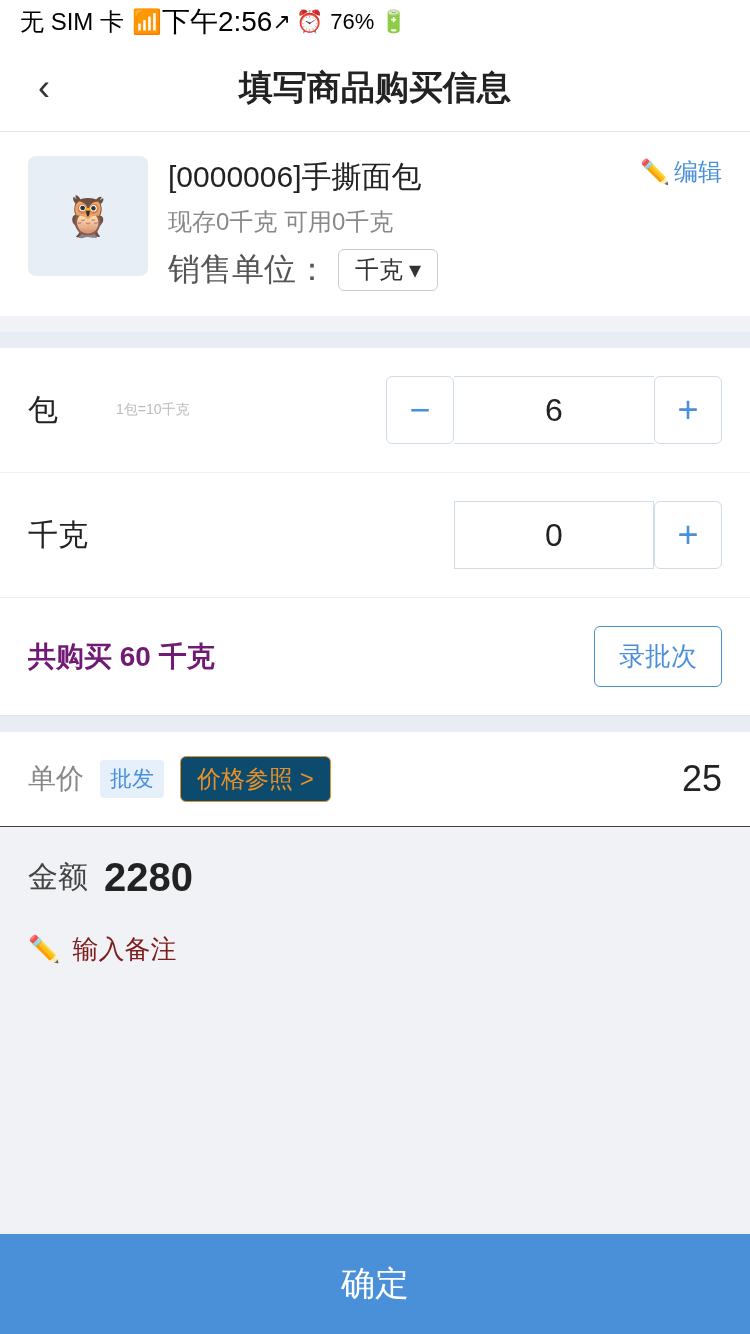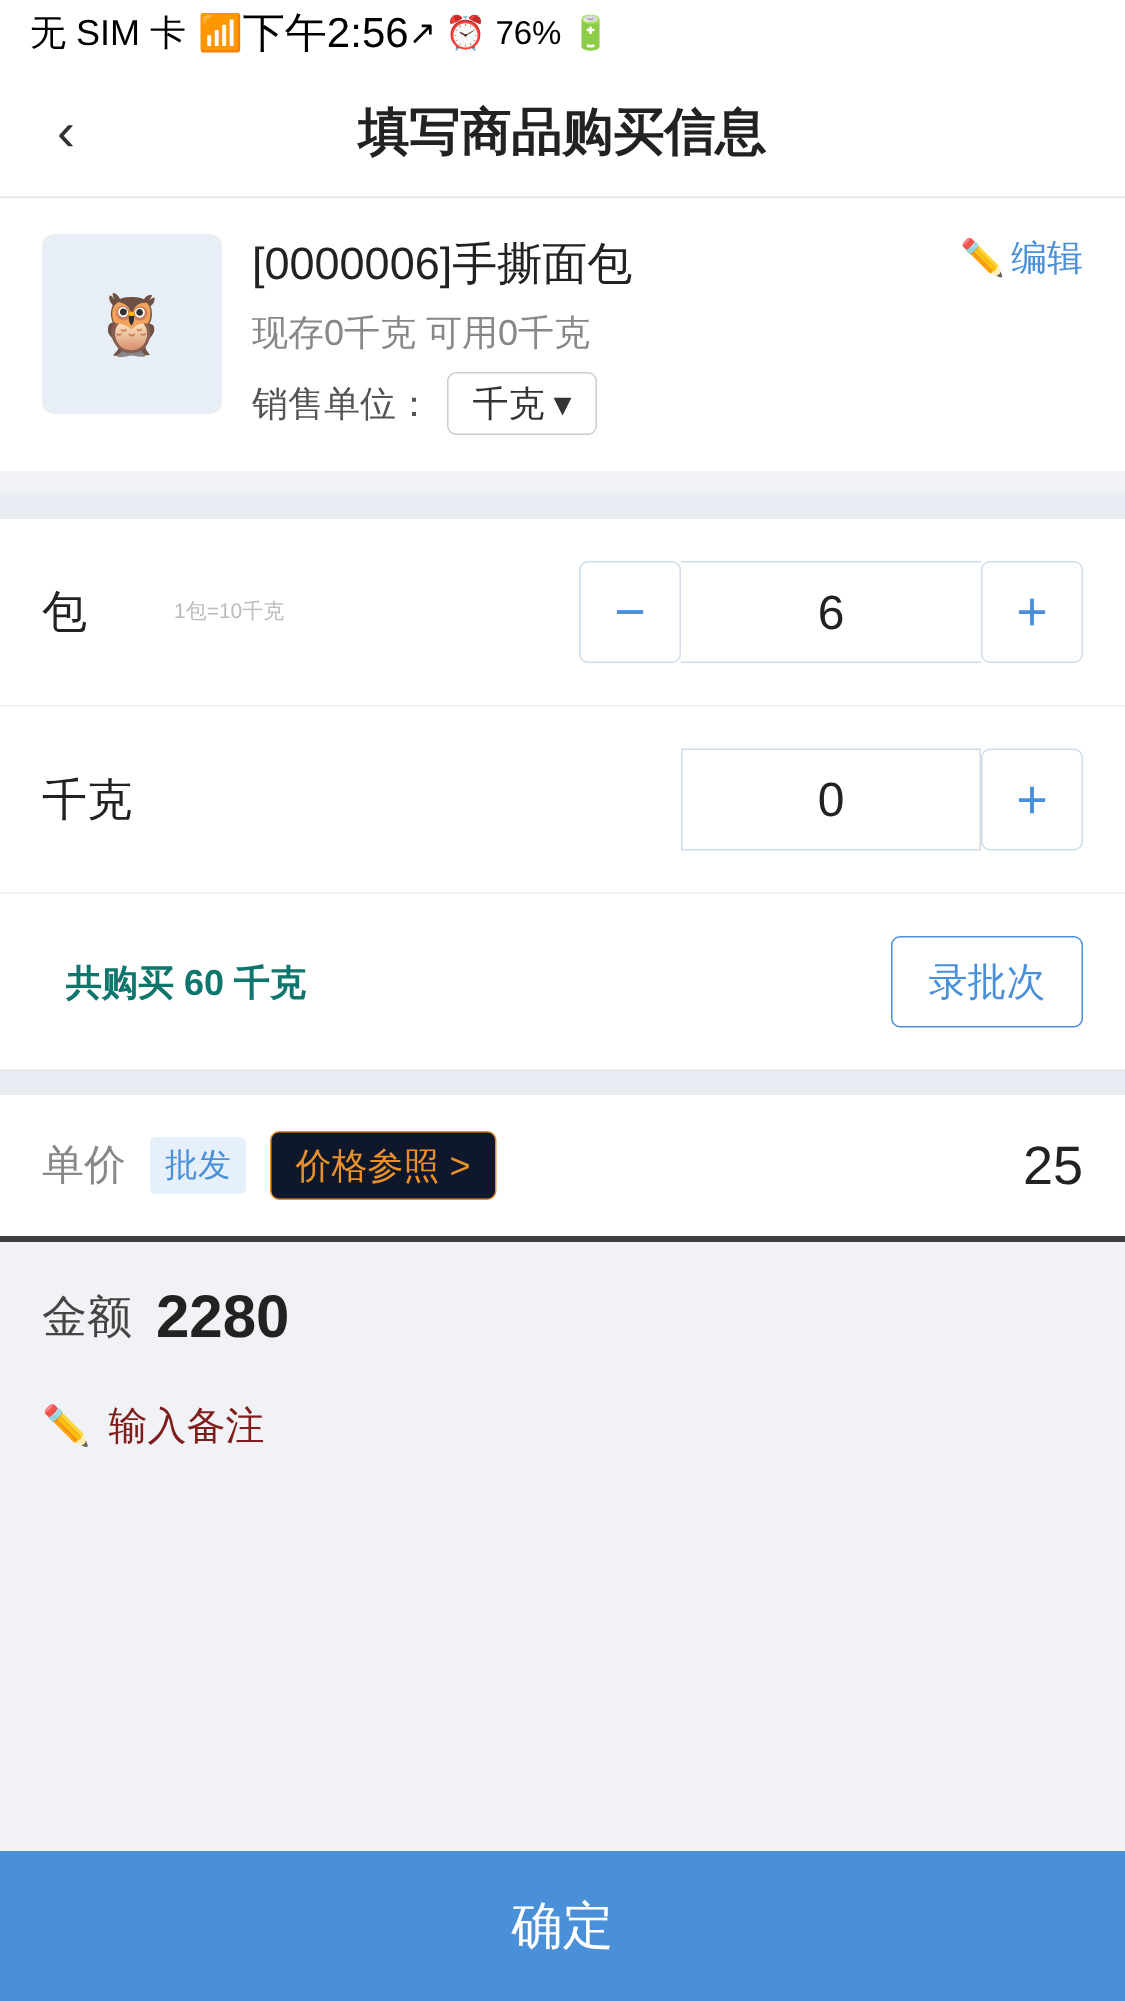"销售单位：" .product-unit-label { font-size: 24px -> 32px }
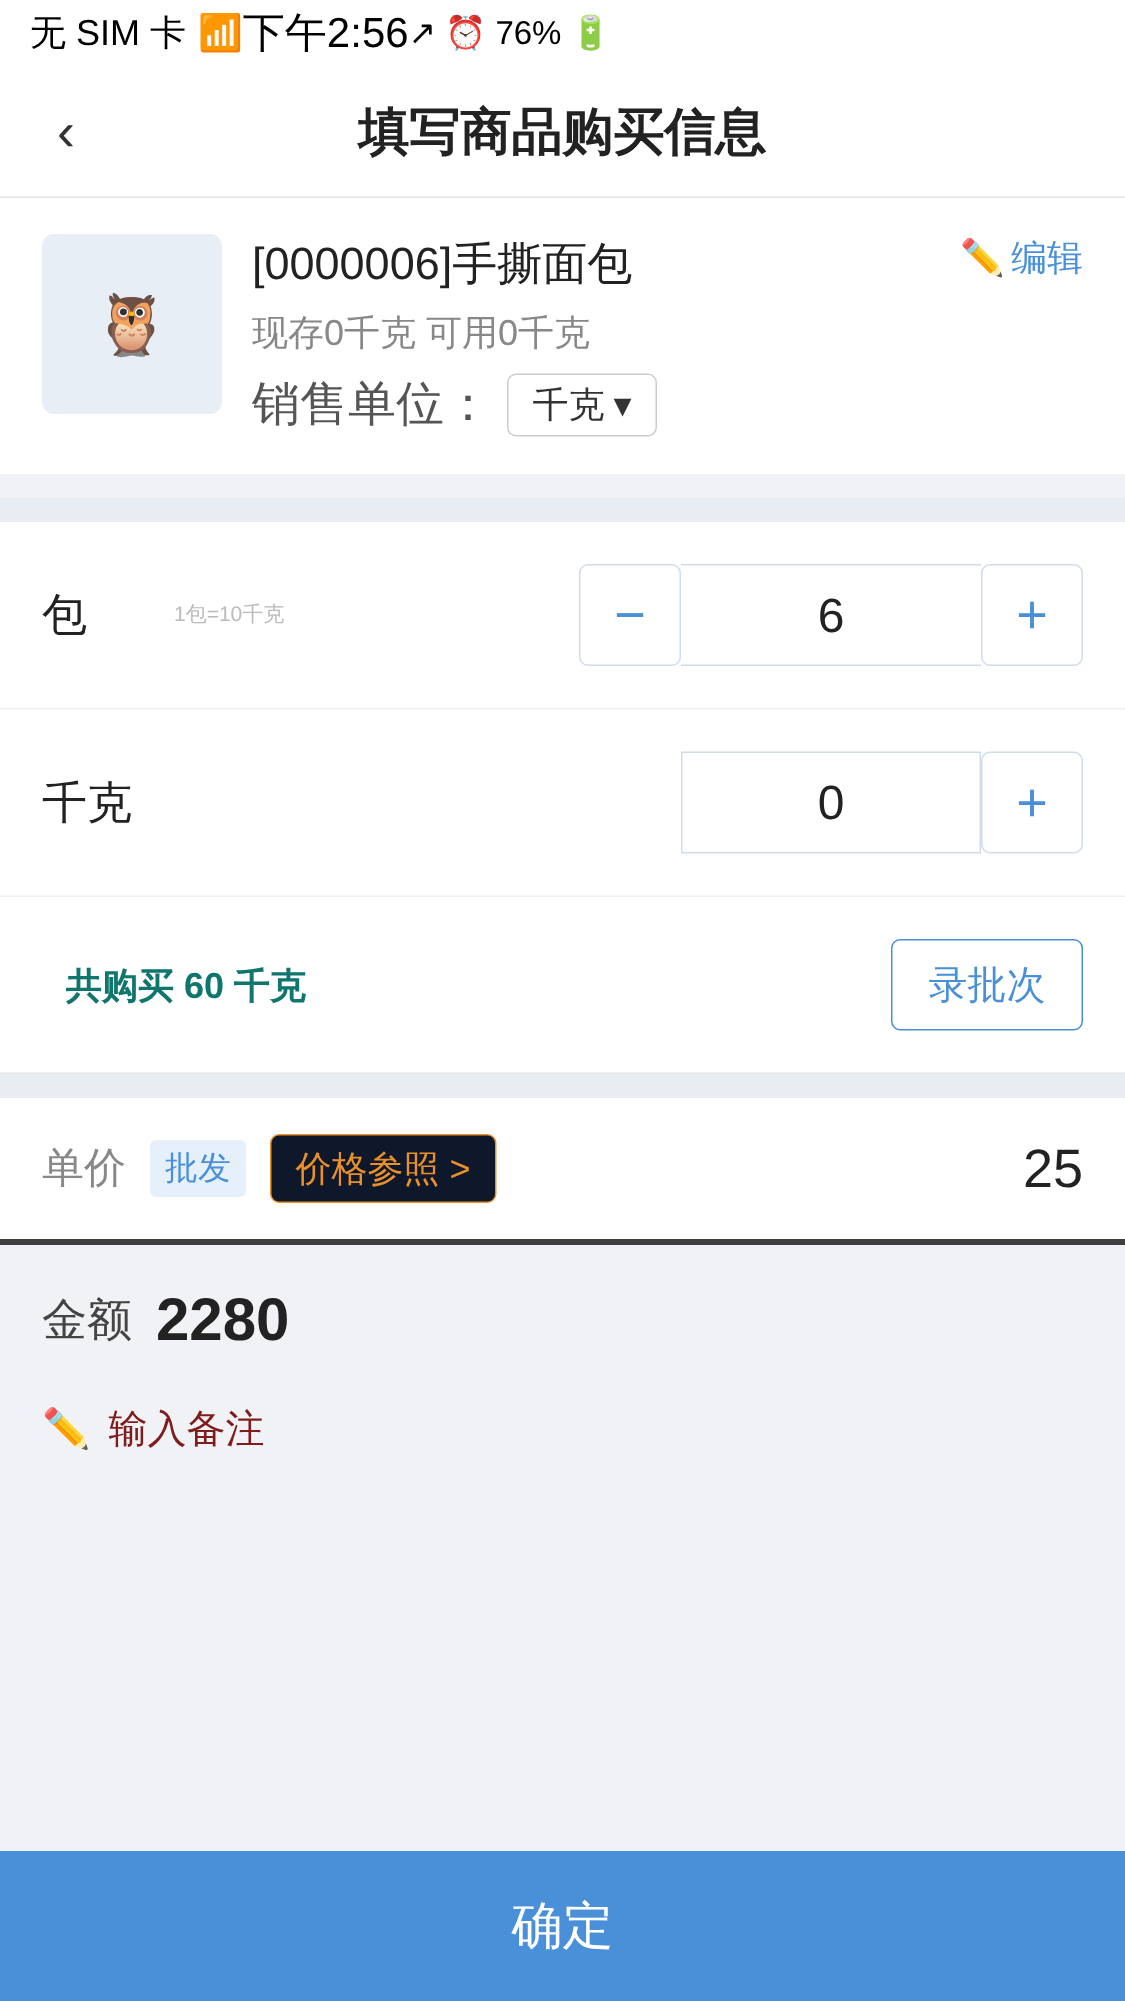"共购买 60 千克" .summary-text { color: #0f766e -> #701a75; font-size: 24px -> 28px; margin-left: 16px -> none }
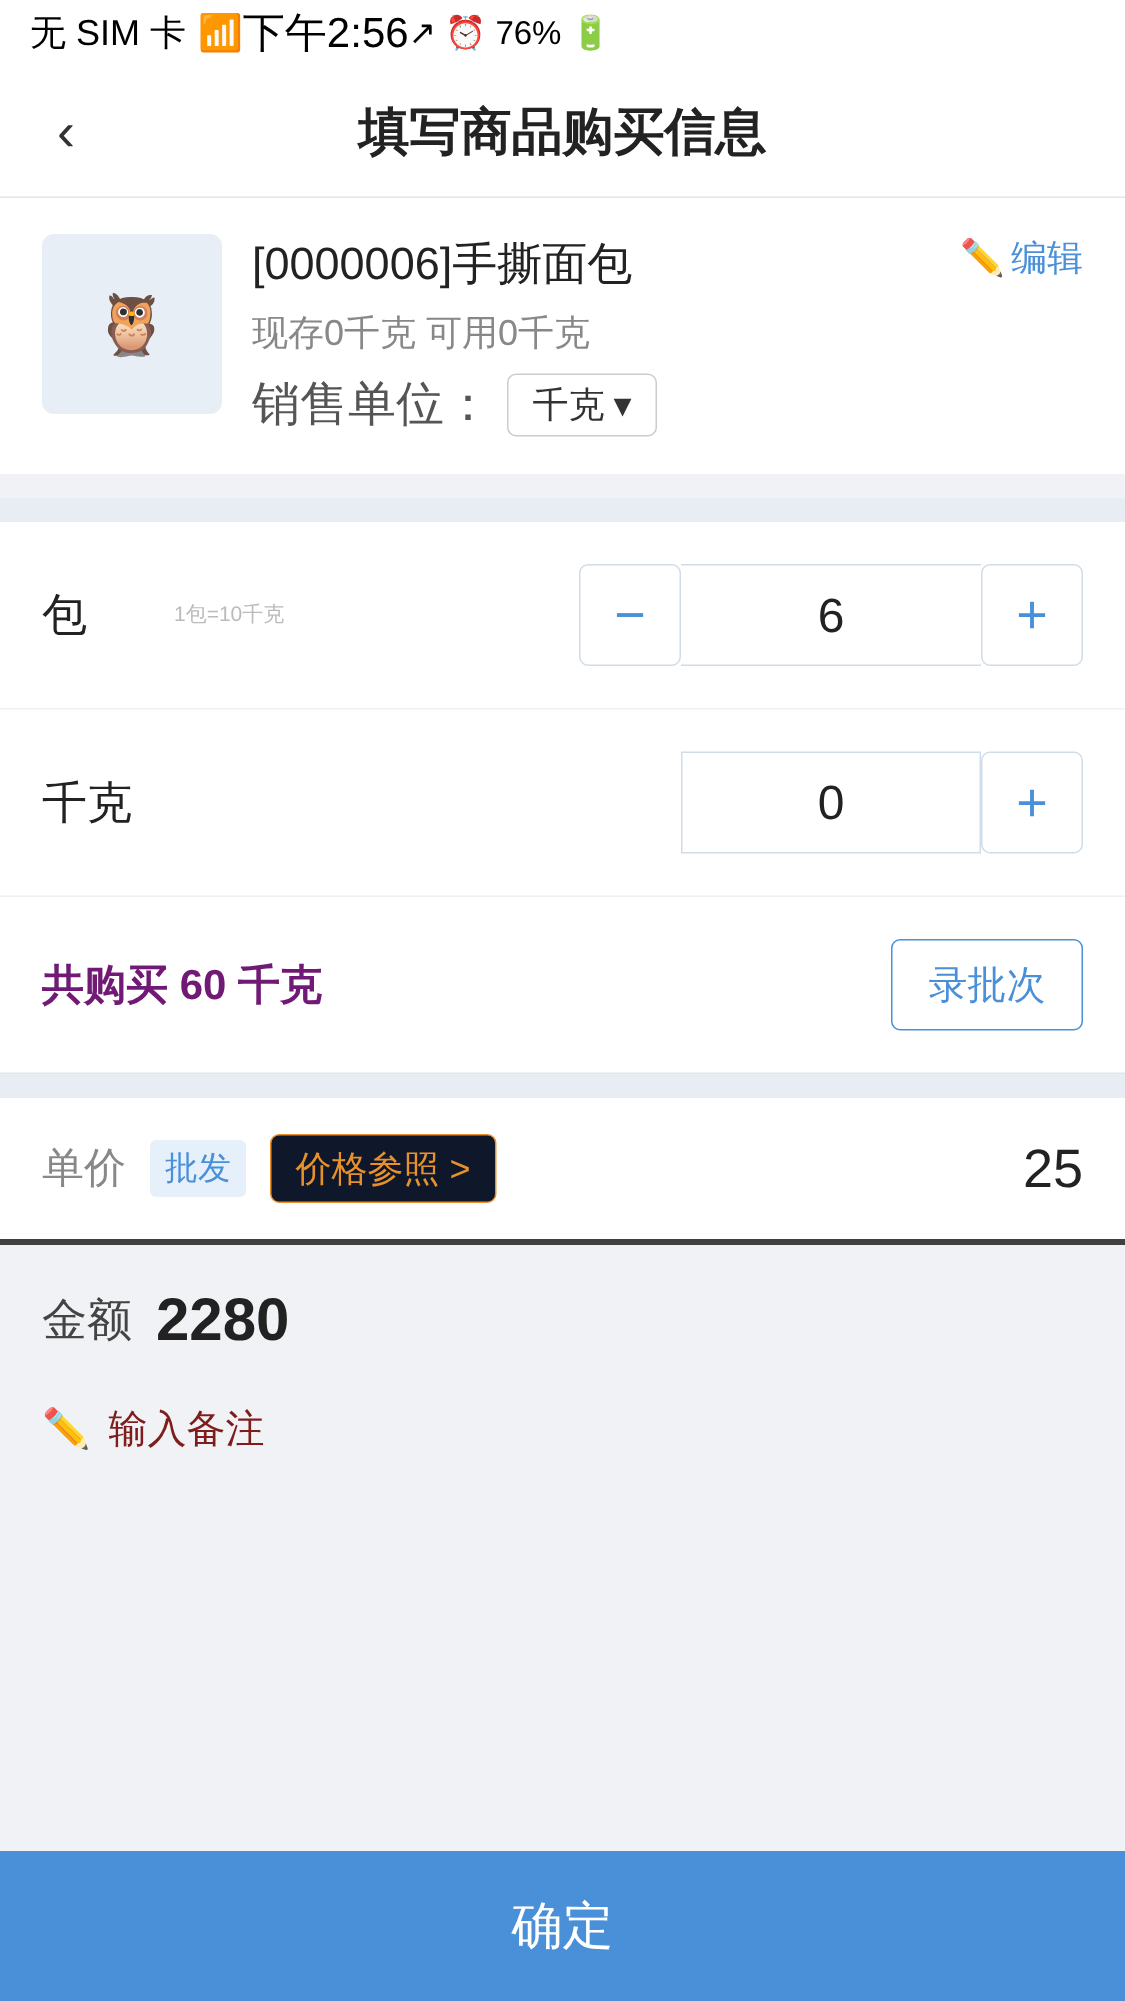"单价" .price-section { border-bottom: 4px solid #404040 -> 1px solid #404040 }
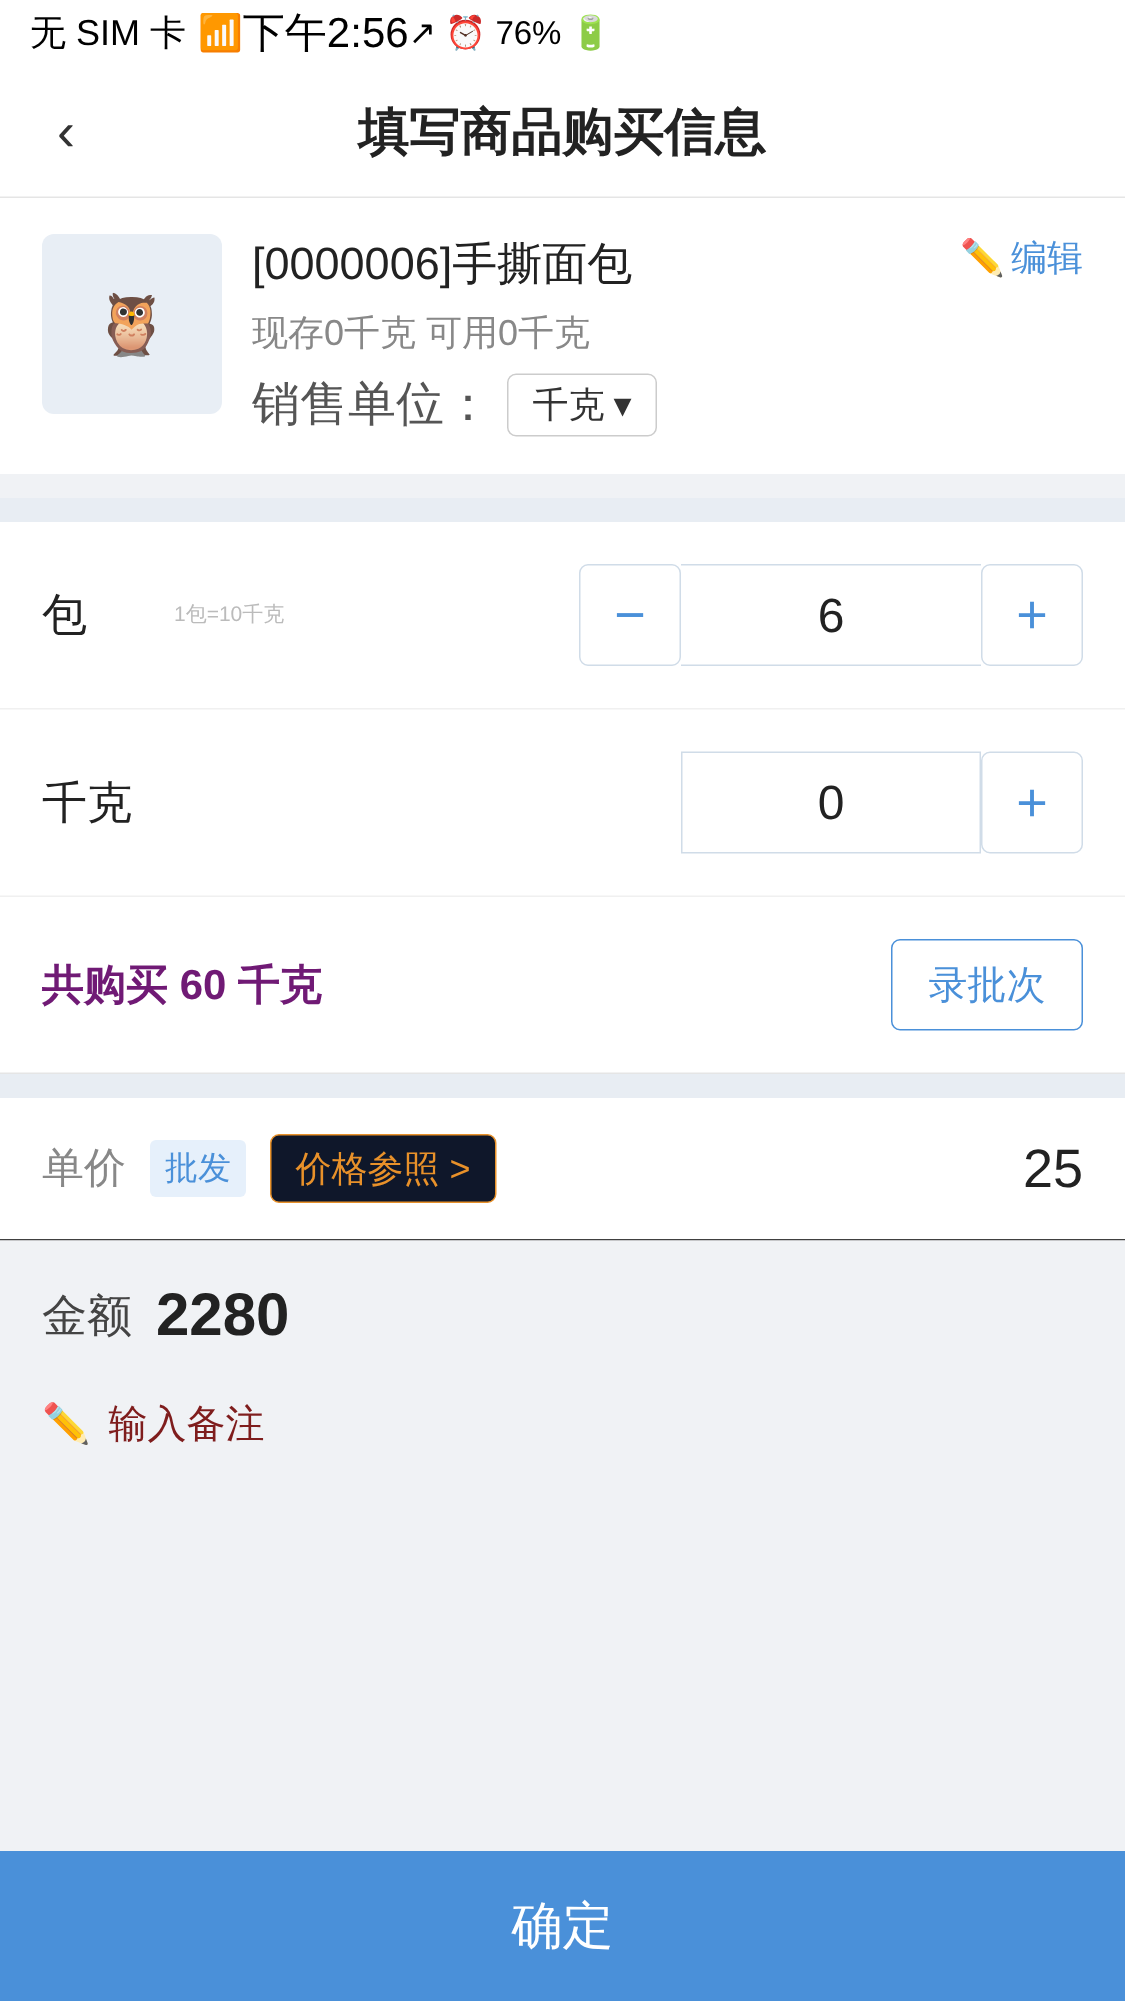"价格参照 >" .price-ref-btn { background: #0f172a -> #0c4a6e }
